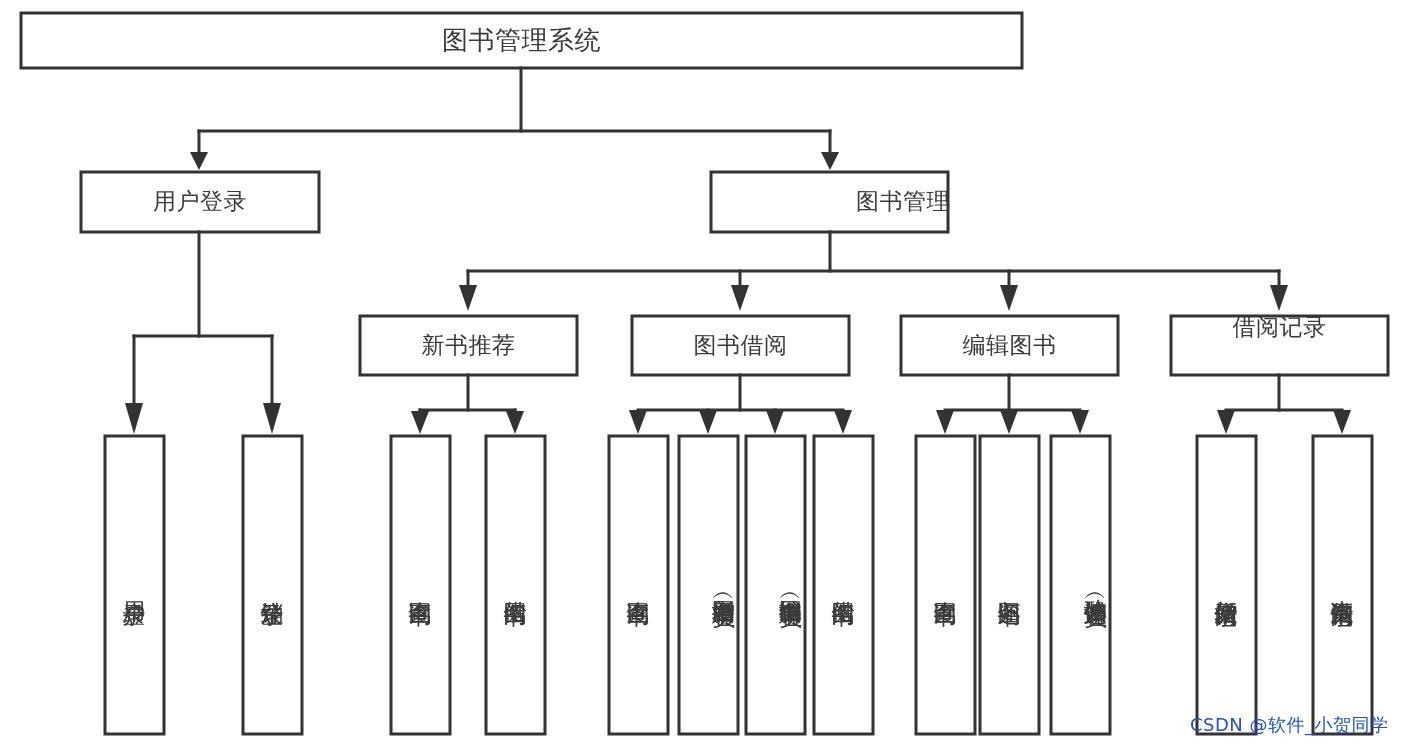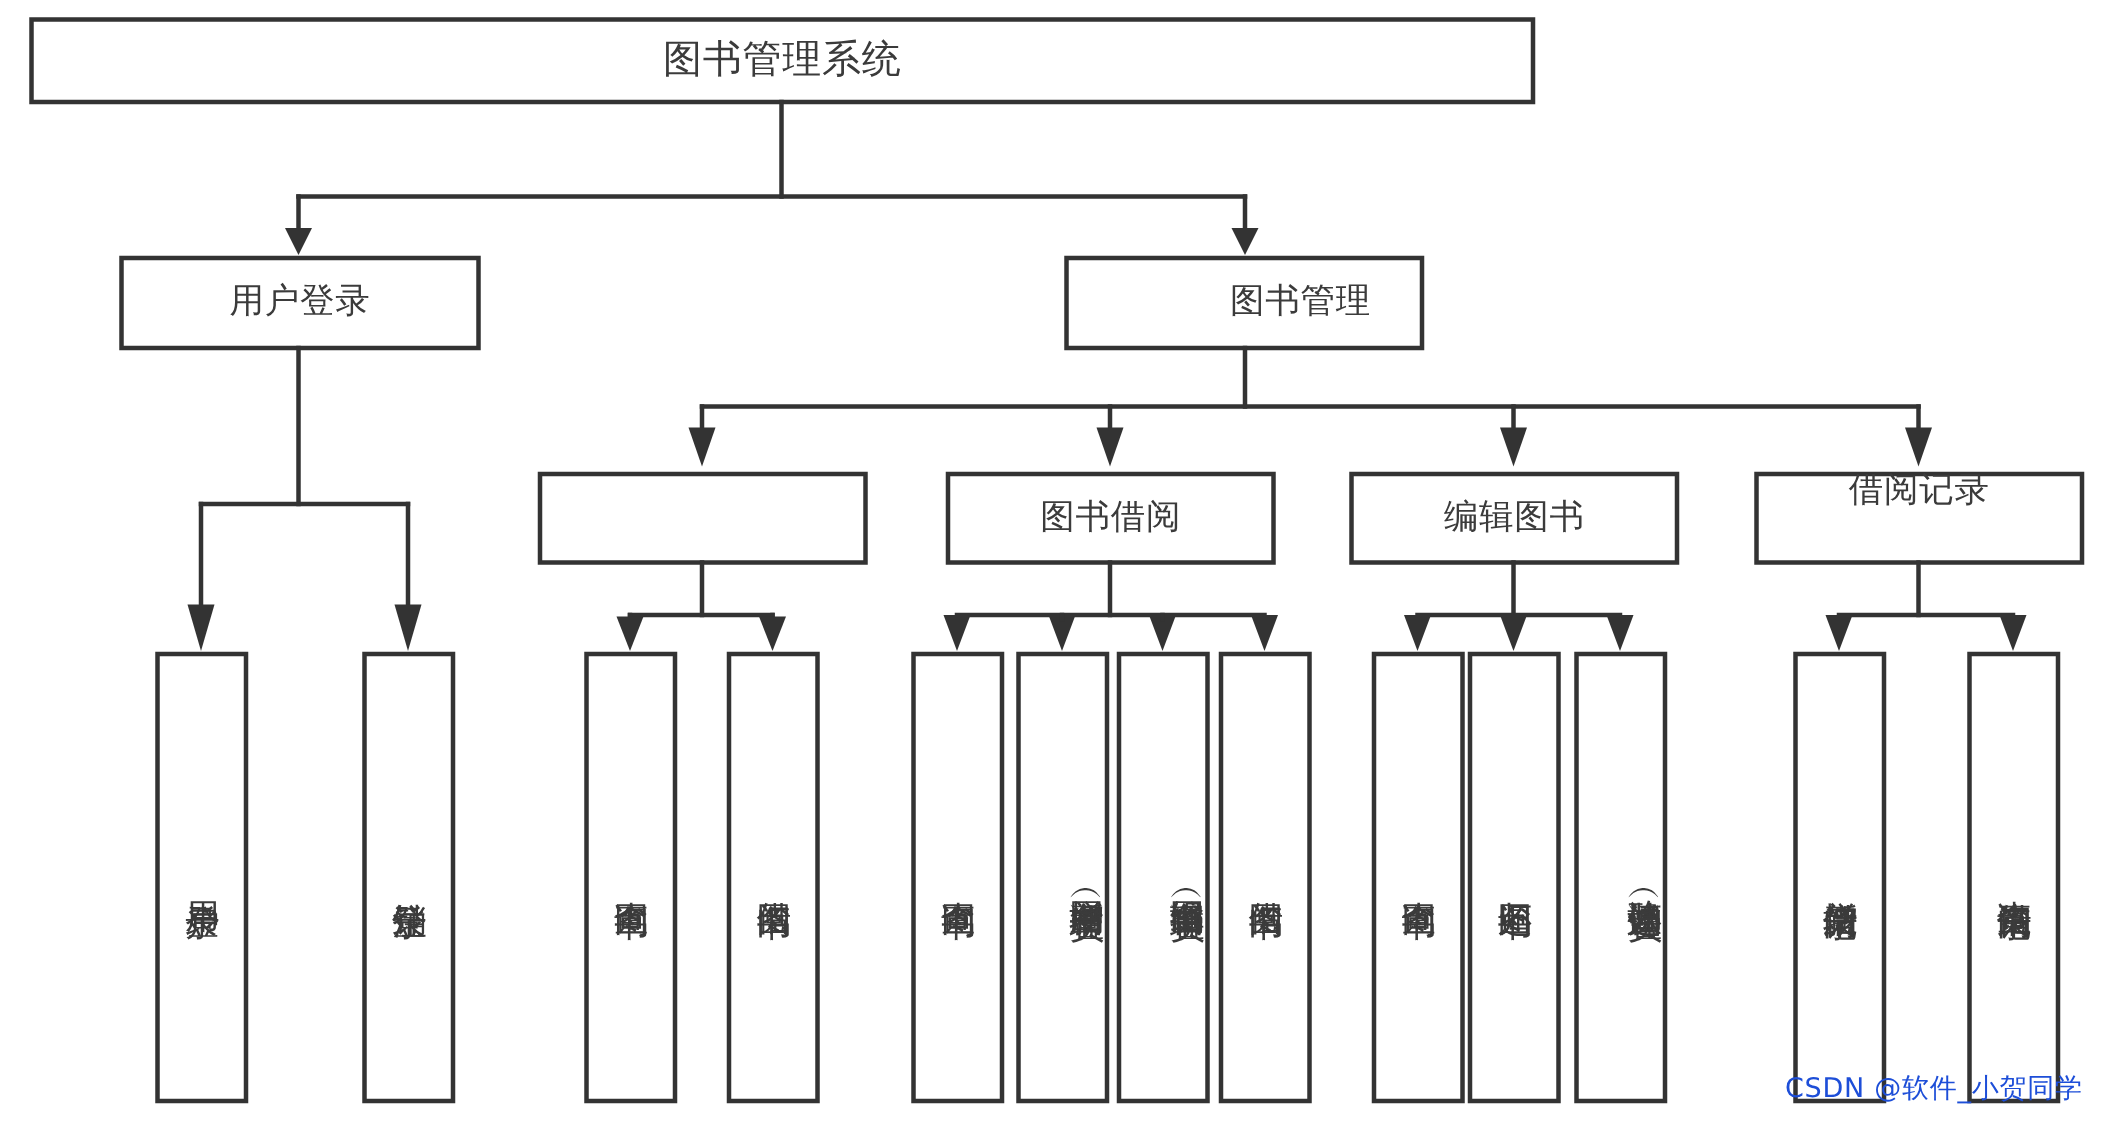"图书管理" div.node-label-h { left: 711px -> 747px }
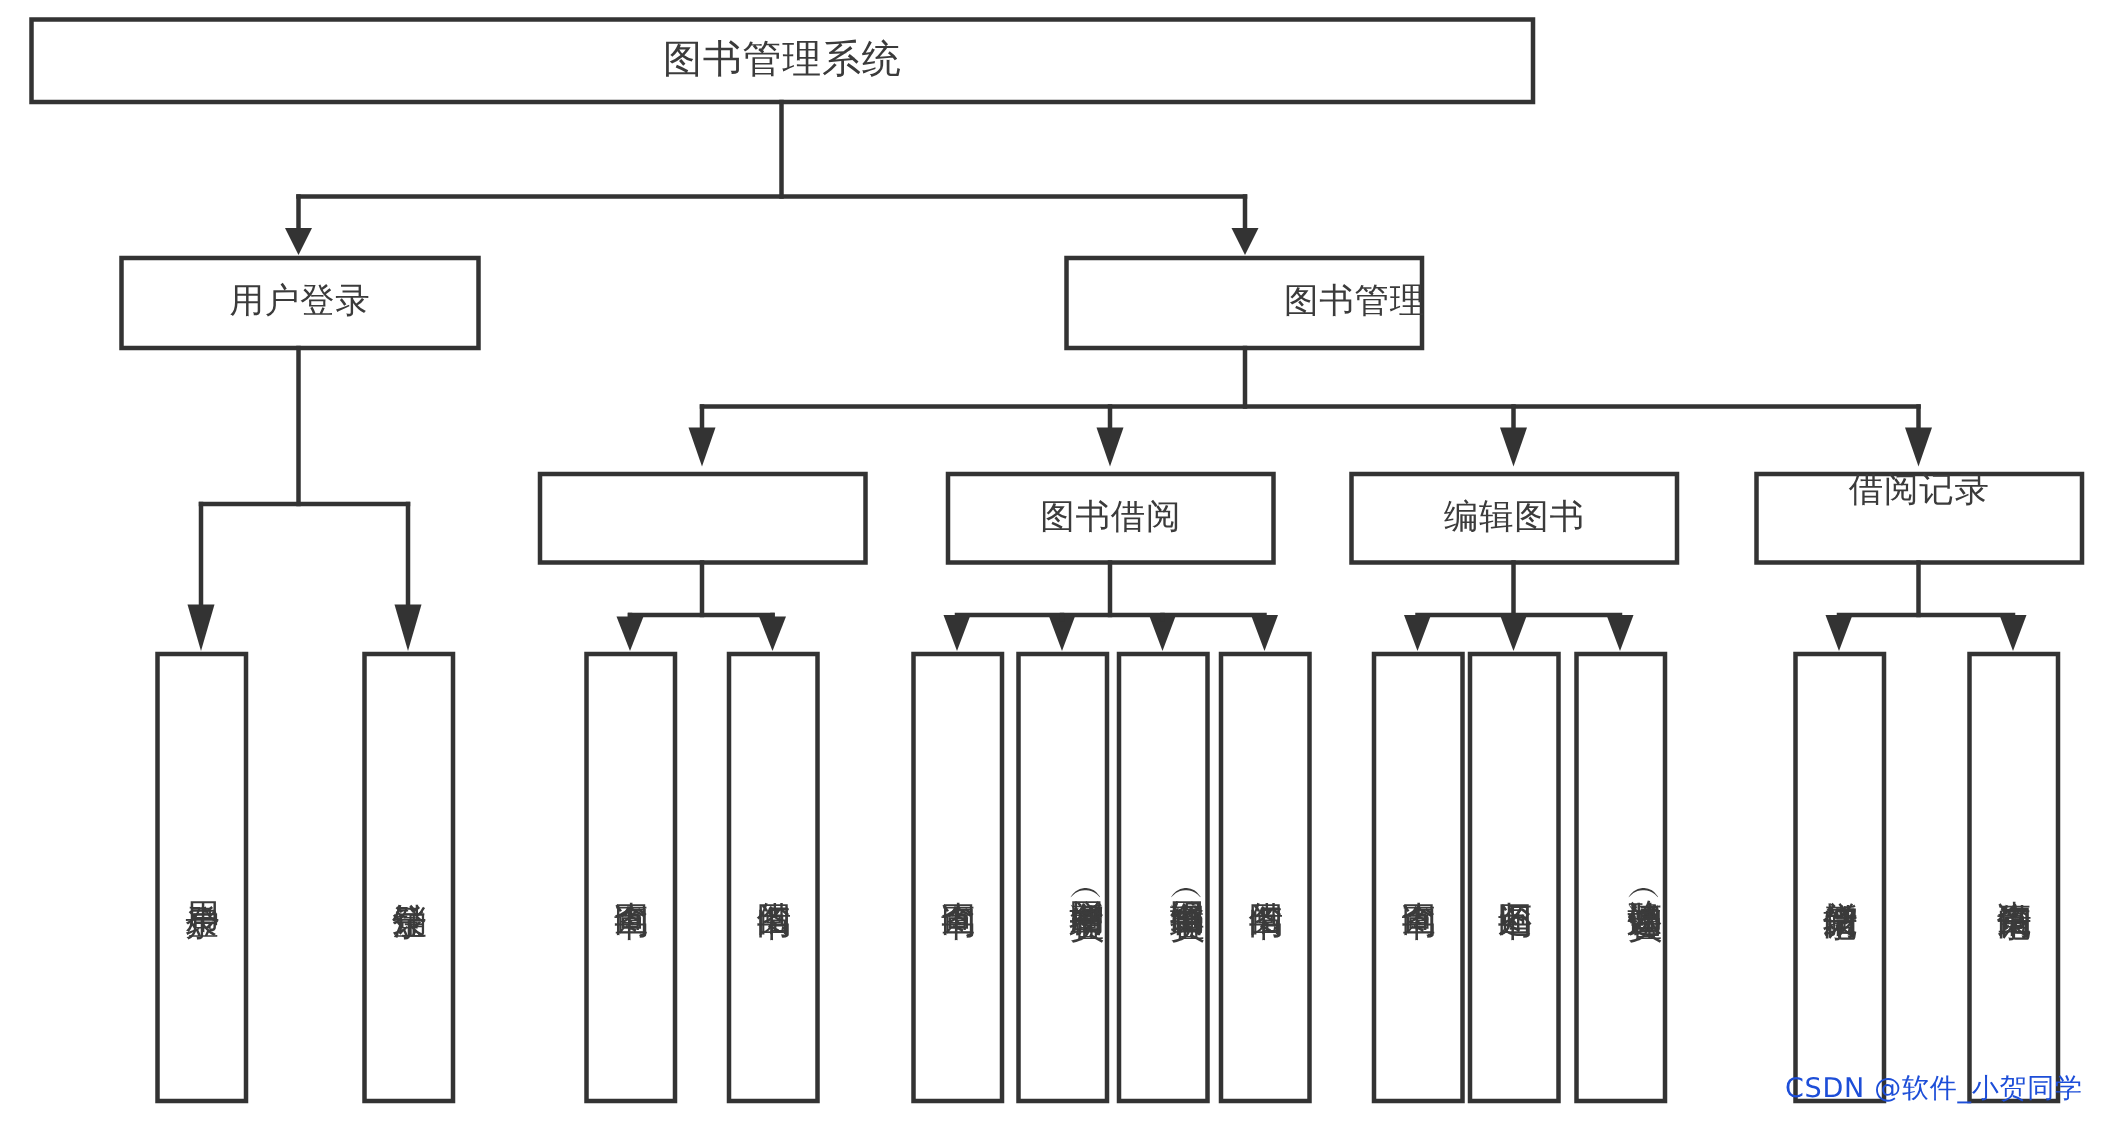"新书推荐" div.node-label-h { html: none -> <div>新书推荐</div> }
